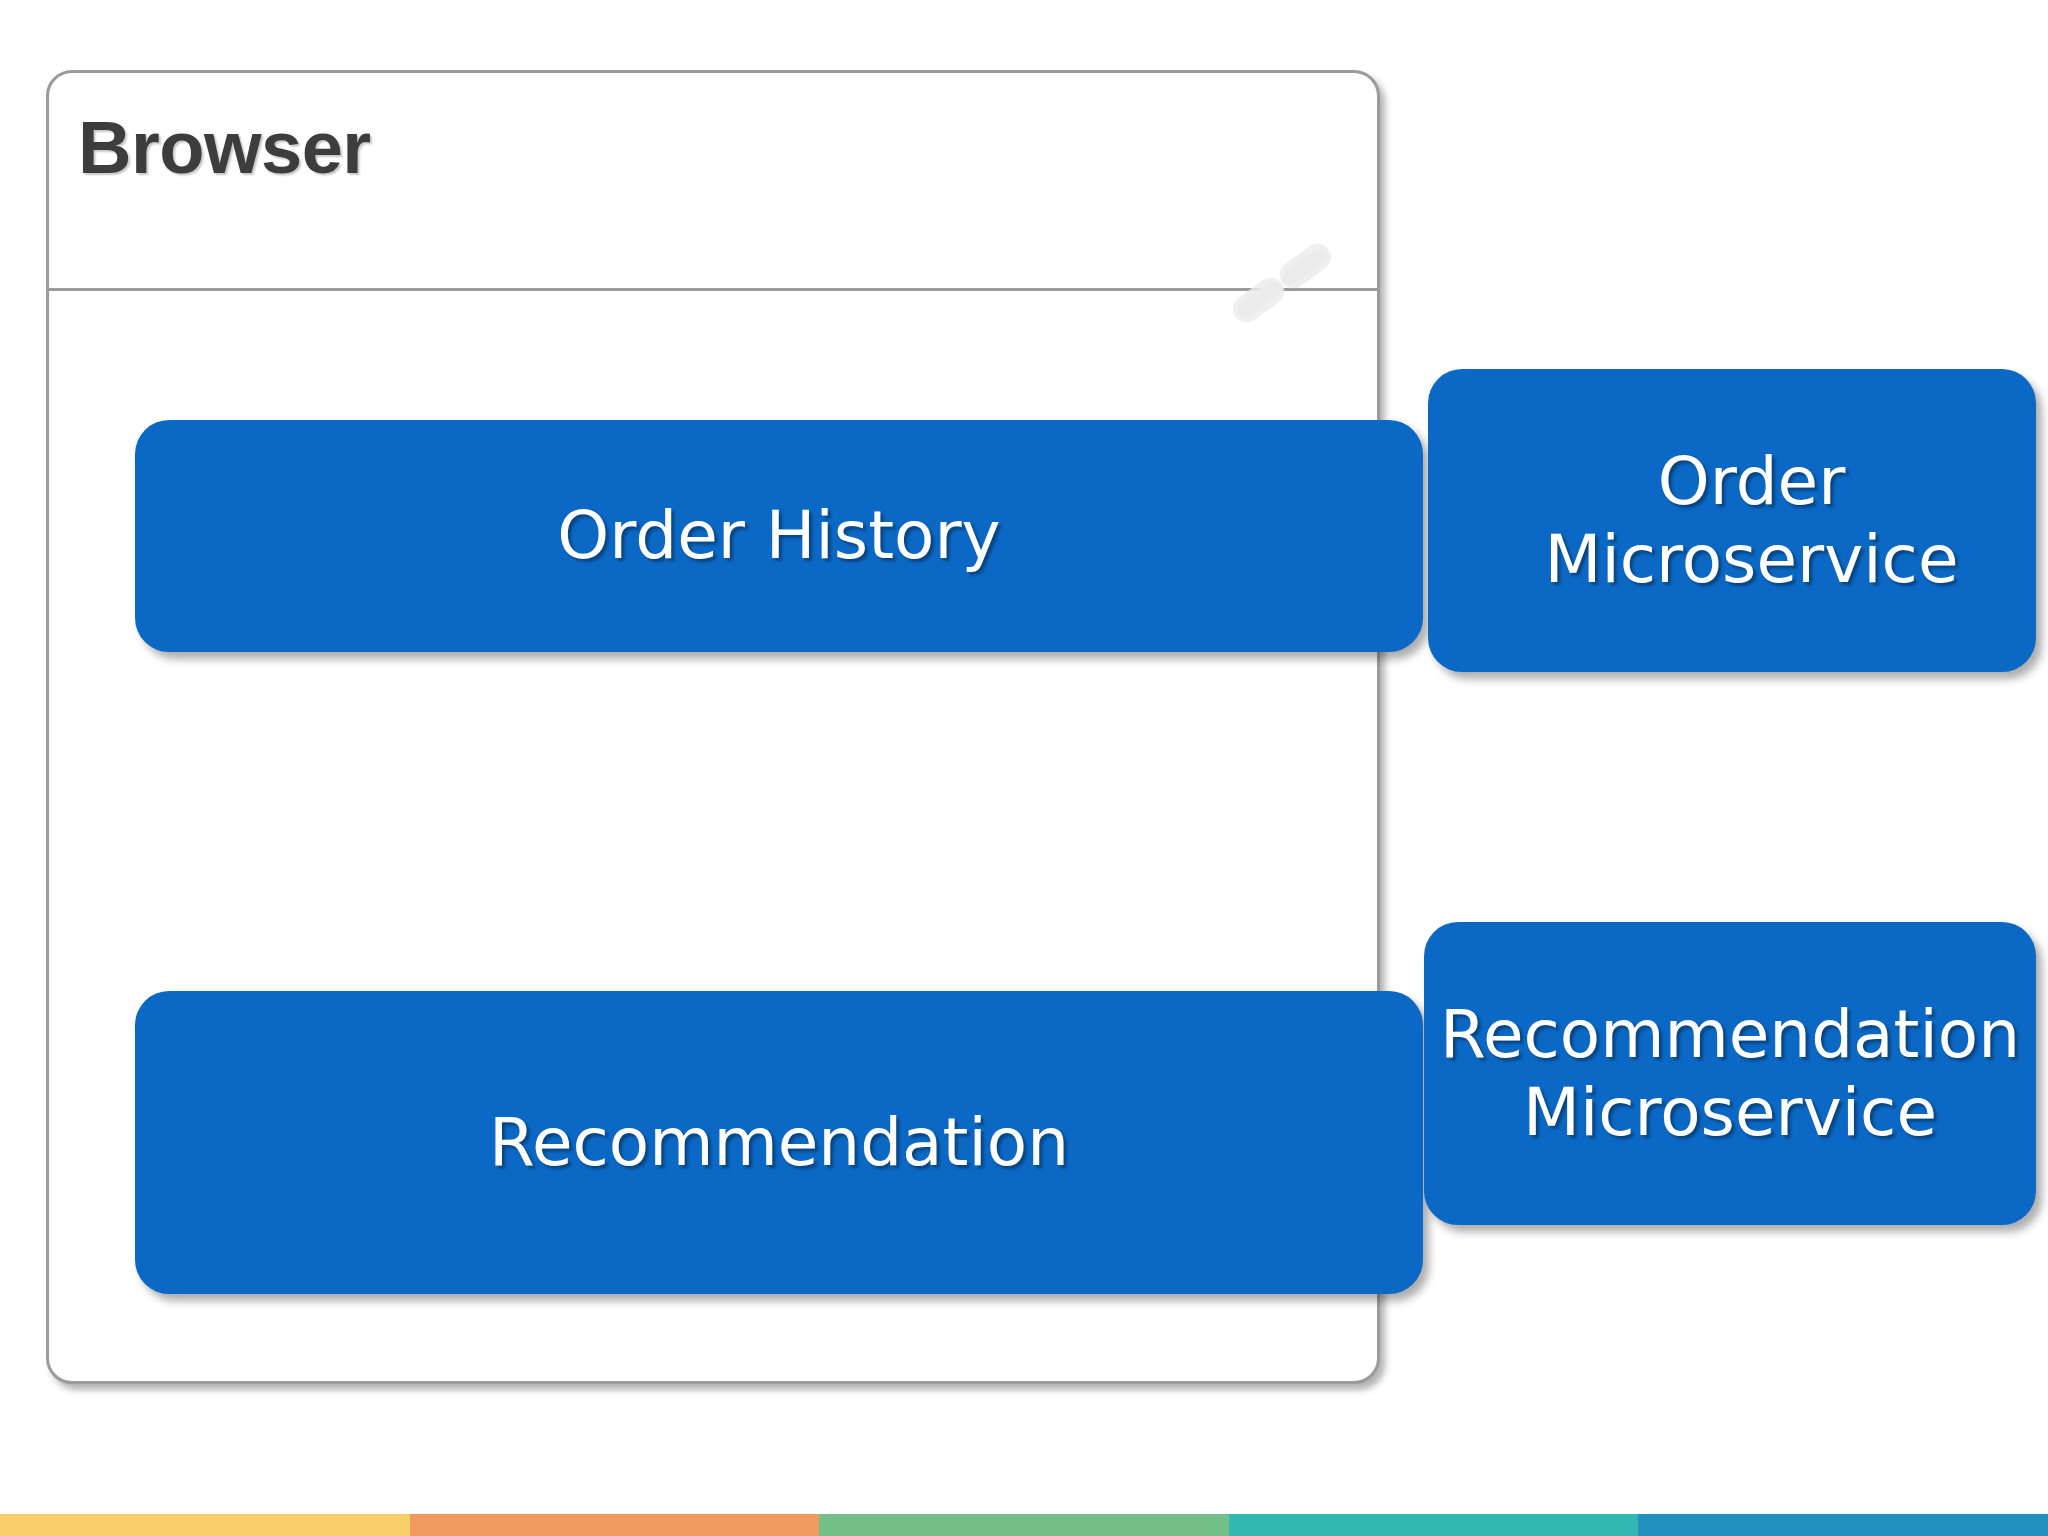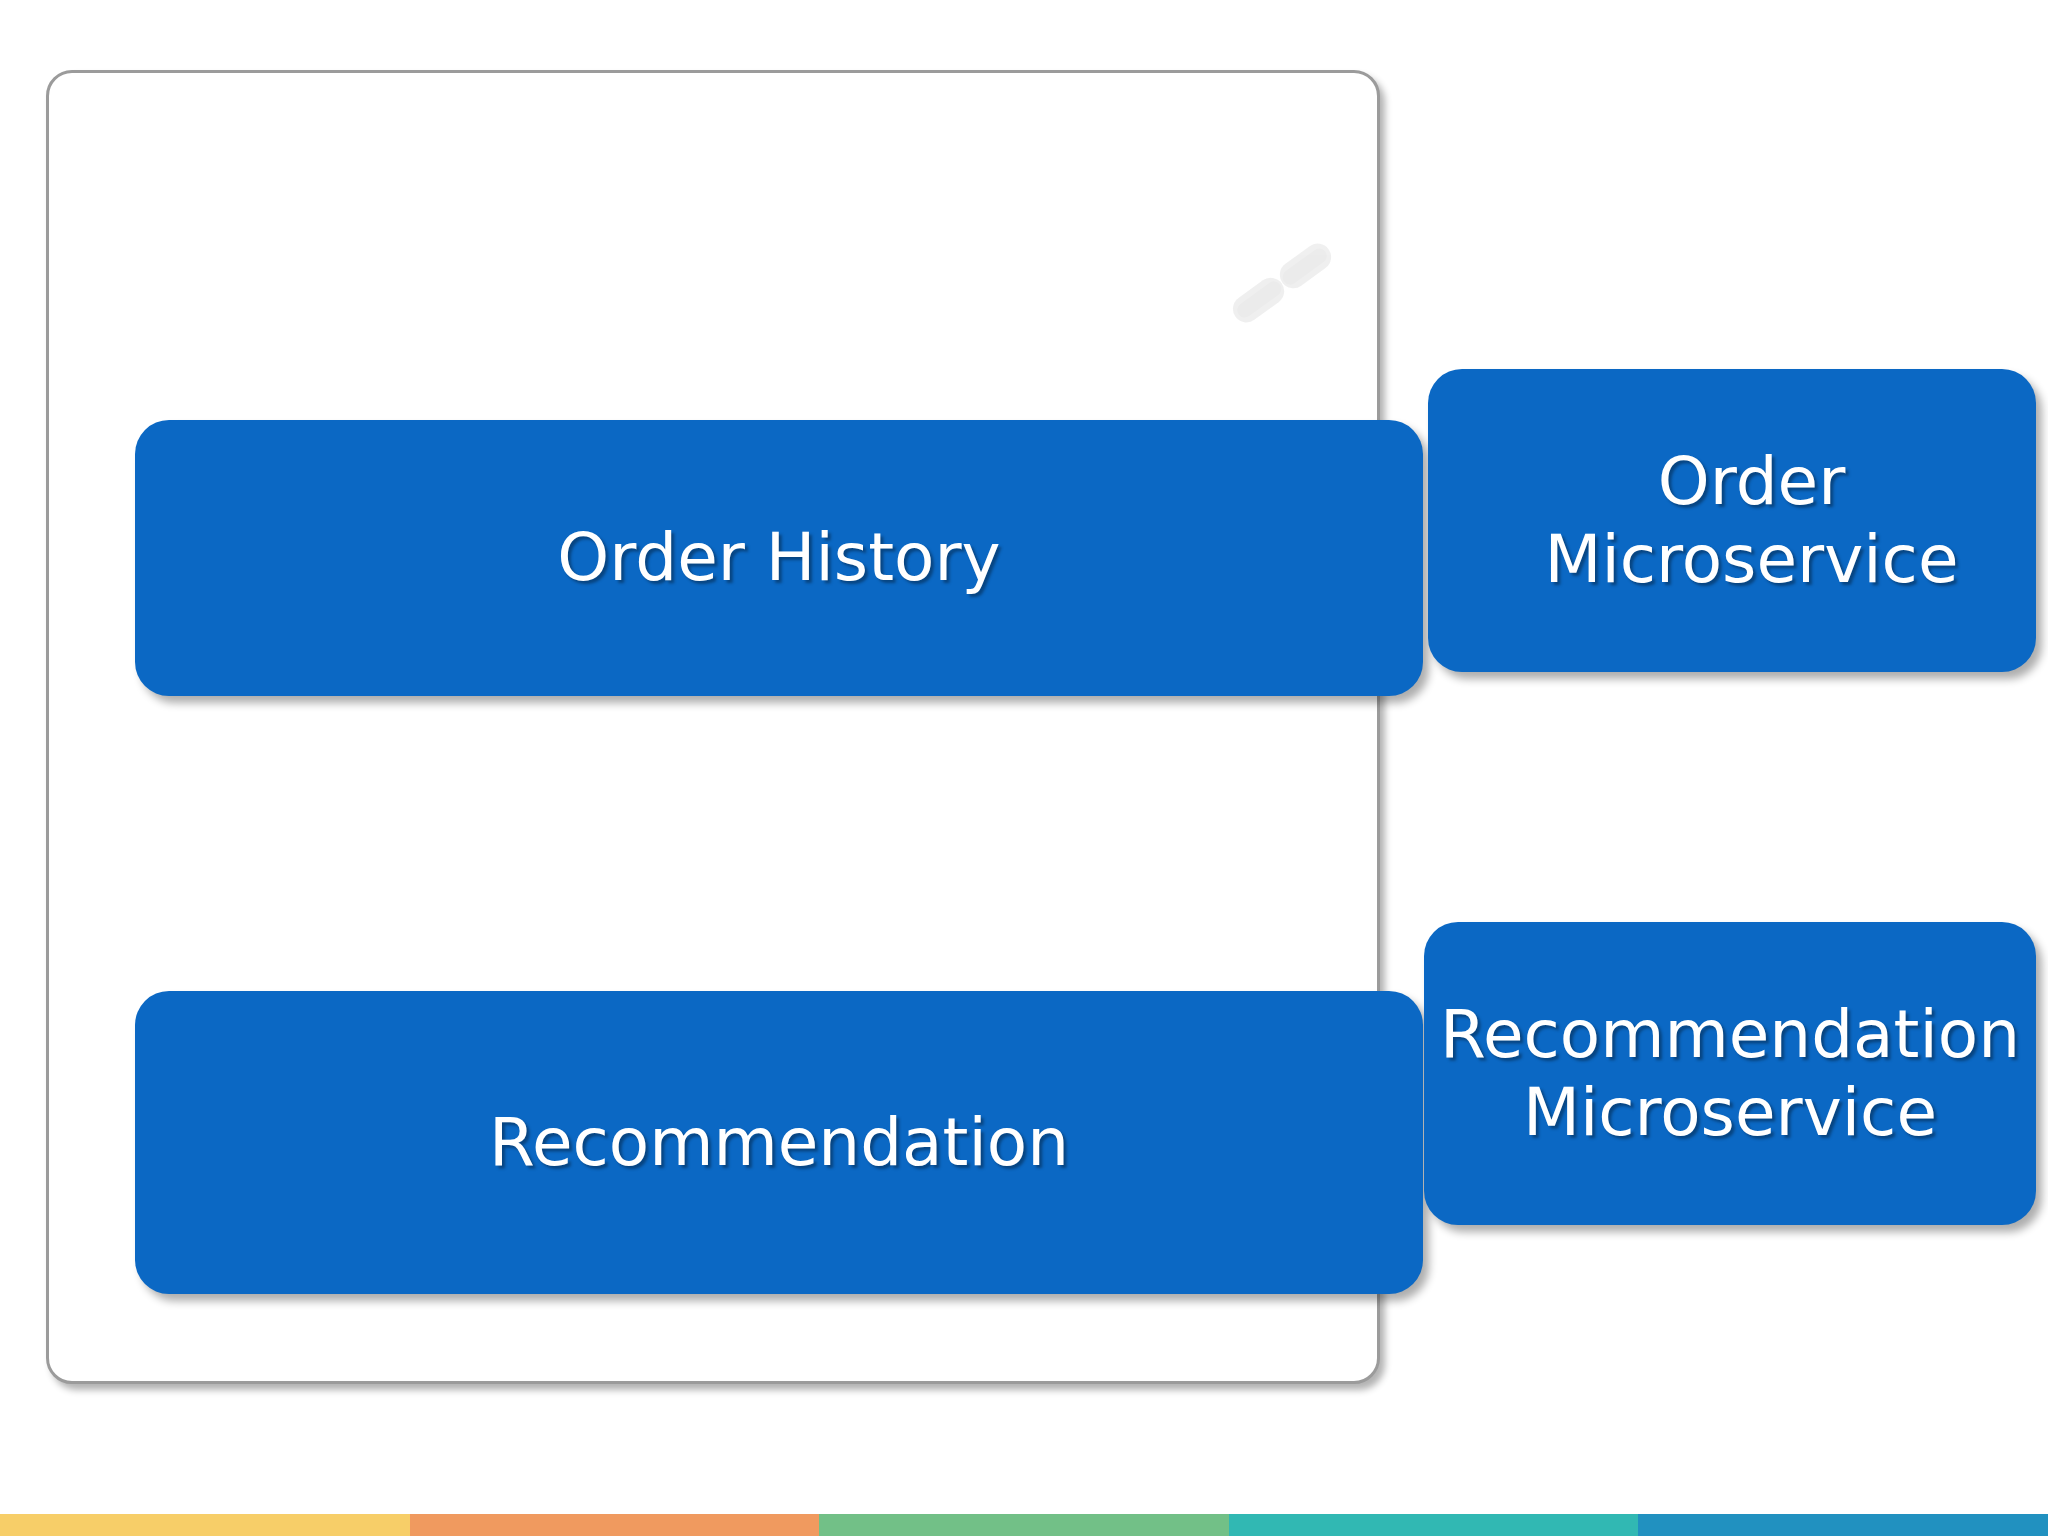"Browser" div { html: none -> <div> <div>Browser</div> </div> }
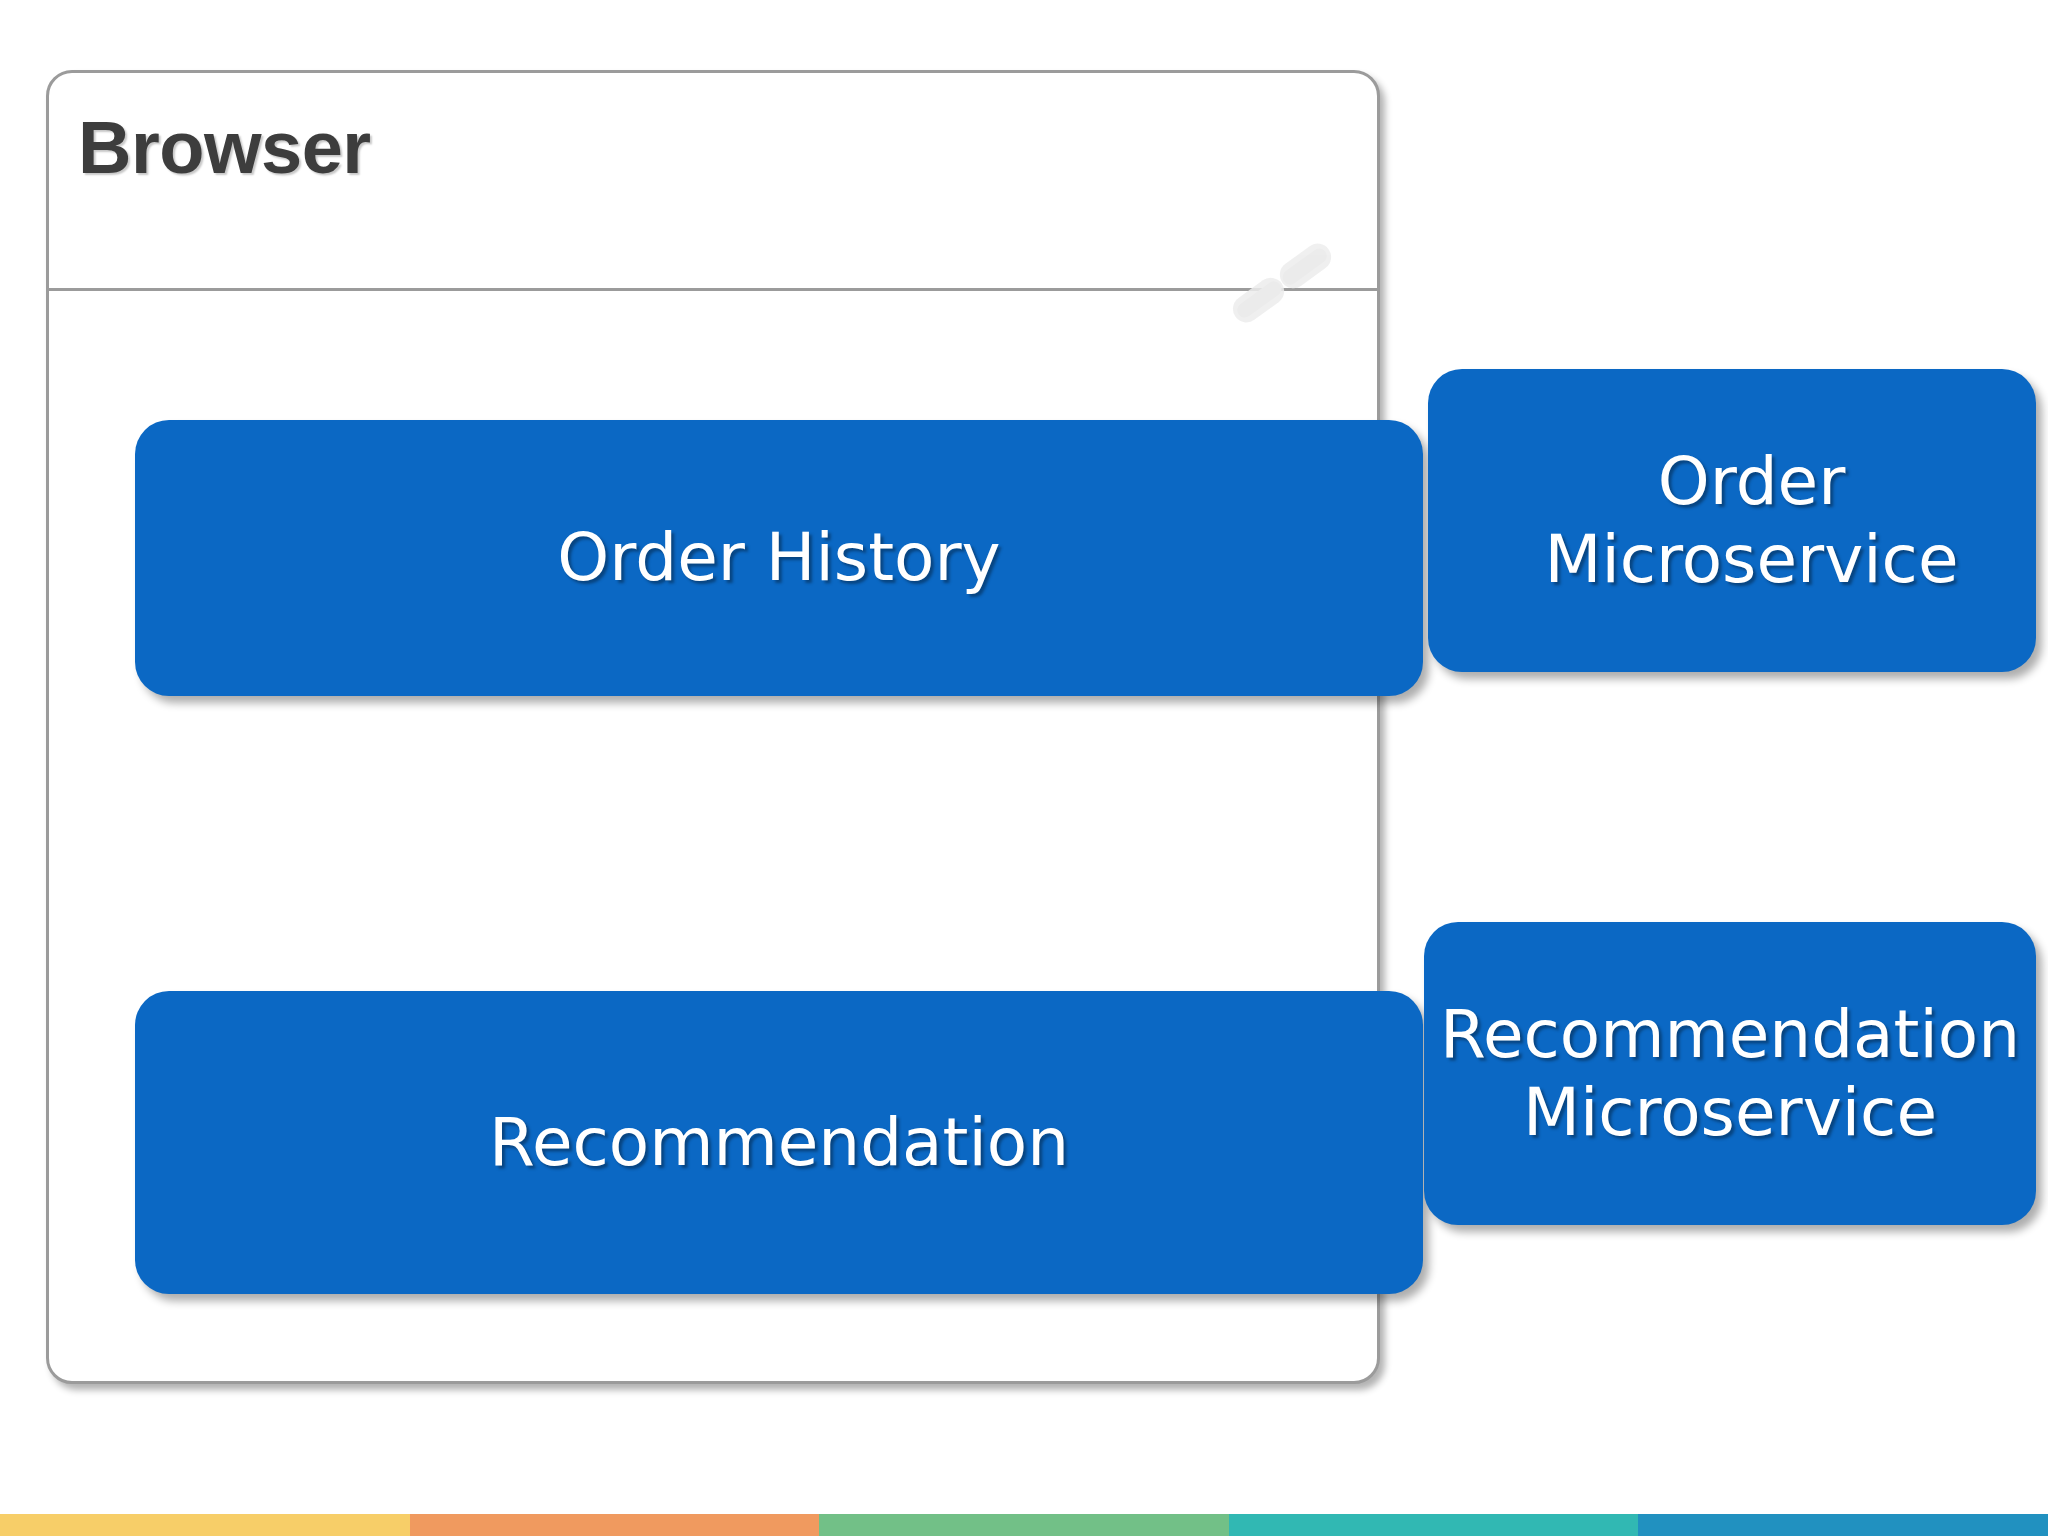"Order History" #box-order-history { height: 276px -> 232px }
